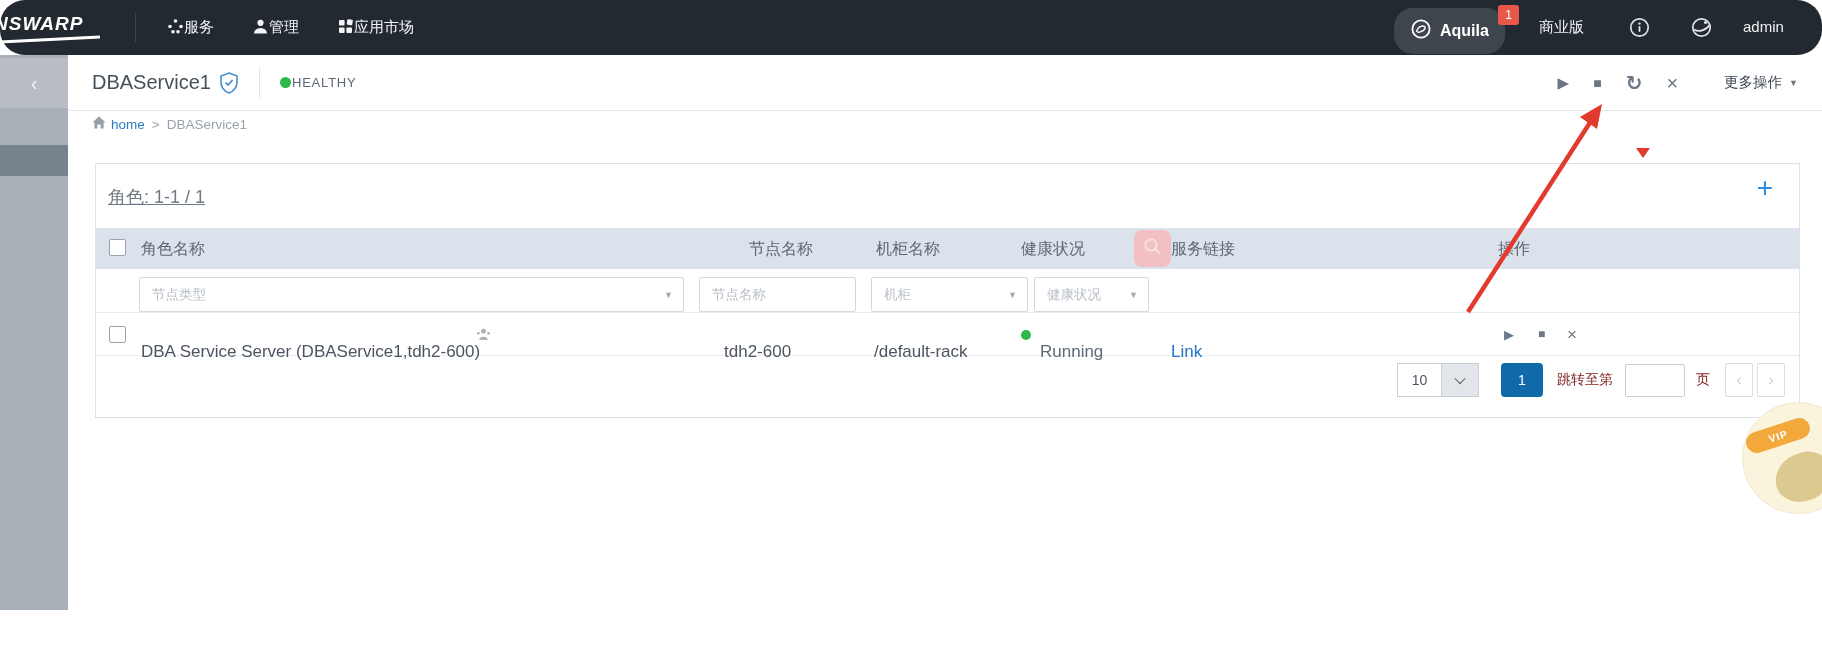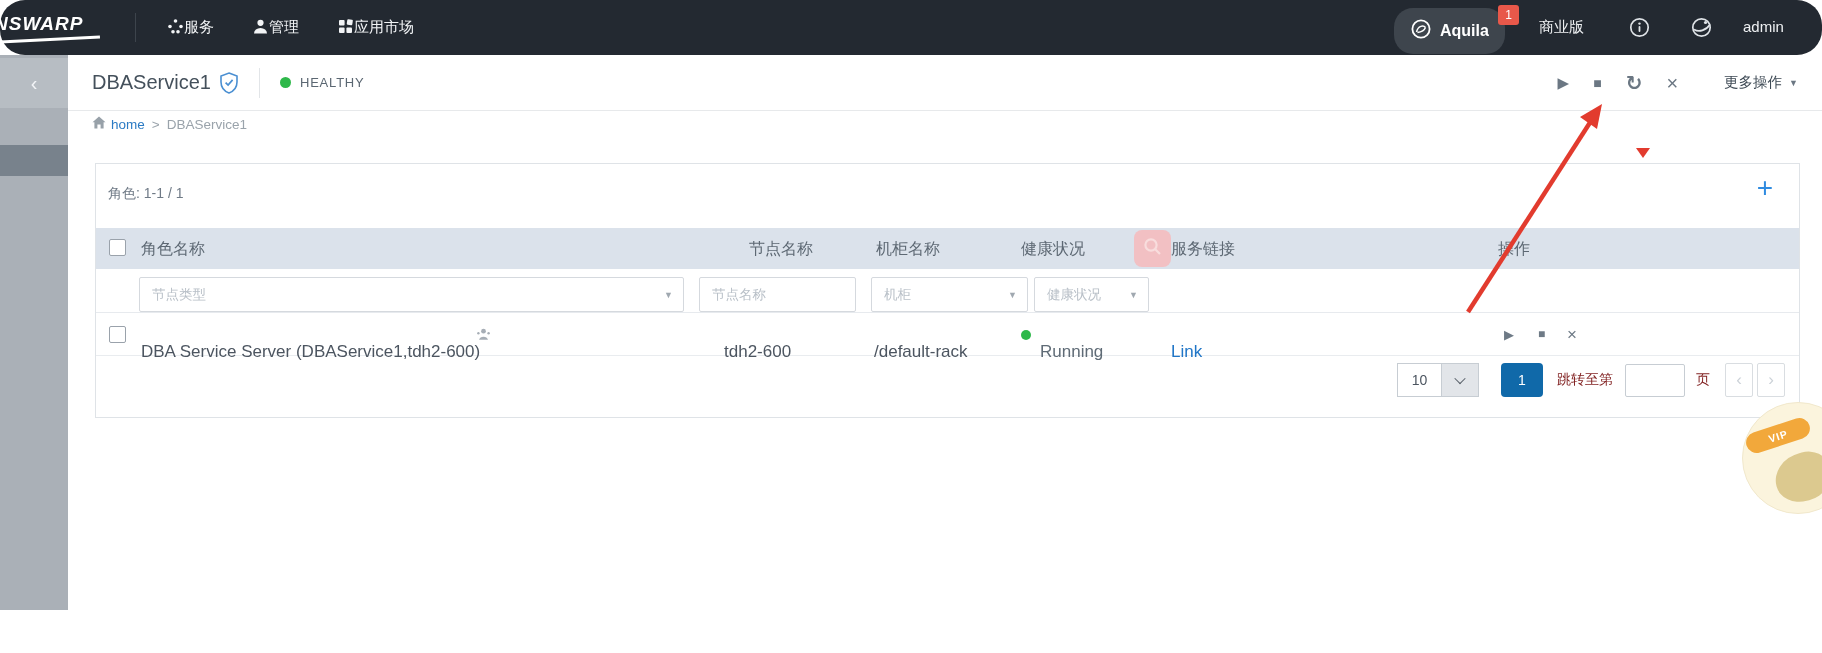"HEALTHY" .status-label { margin-left: 9px -> 1px }
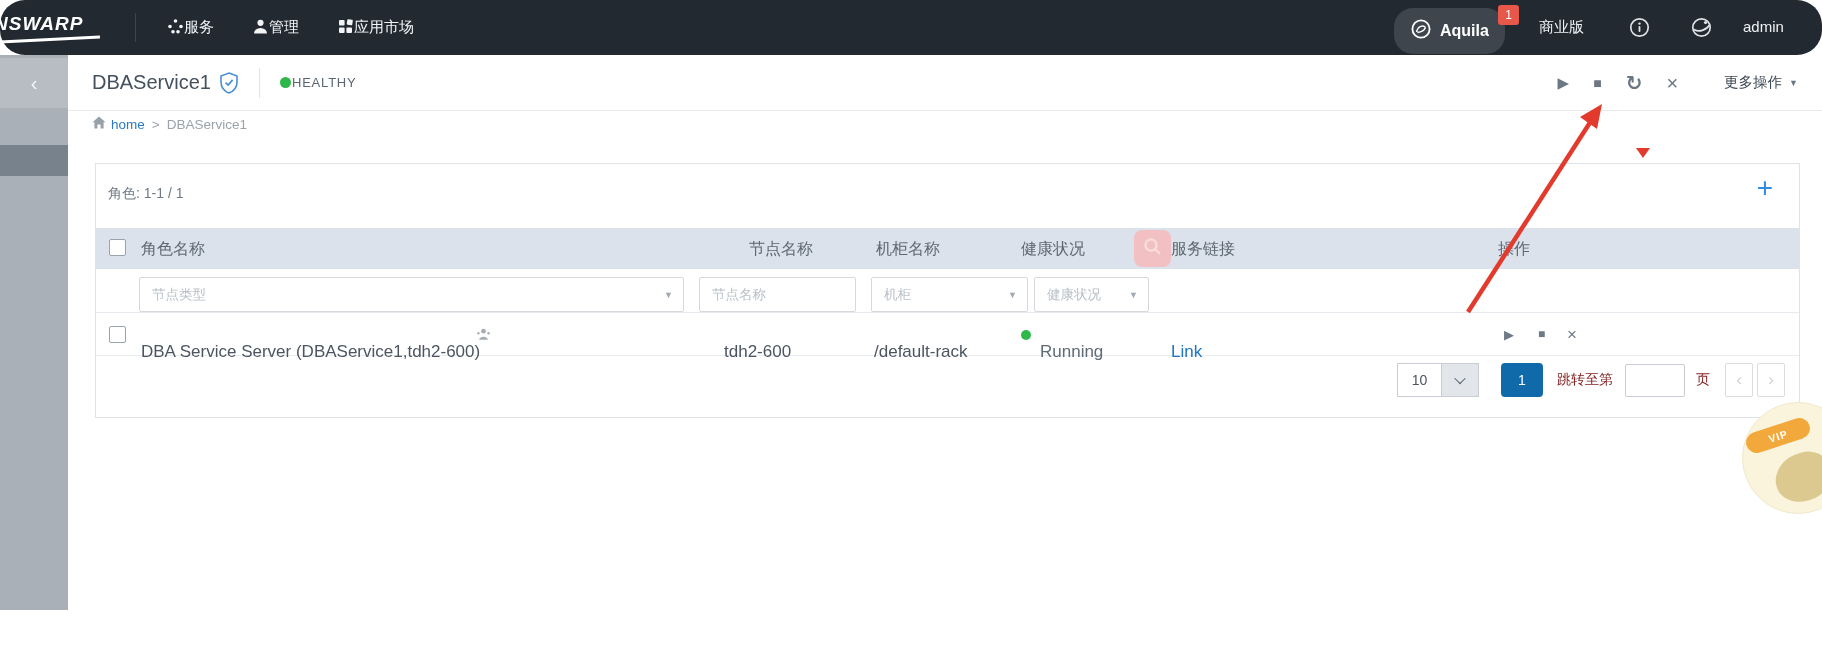"角色: 1-1 / 1" .roles-count { font-size: 14px -> 18px; text-decoration: none -> underline }
